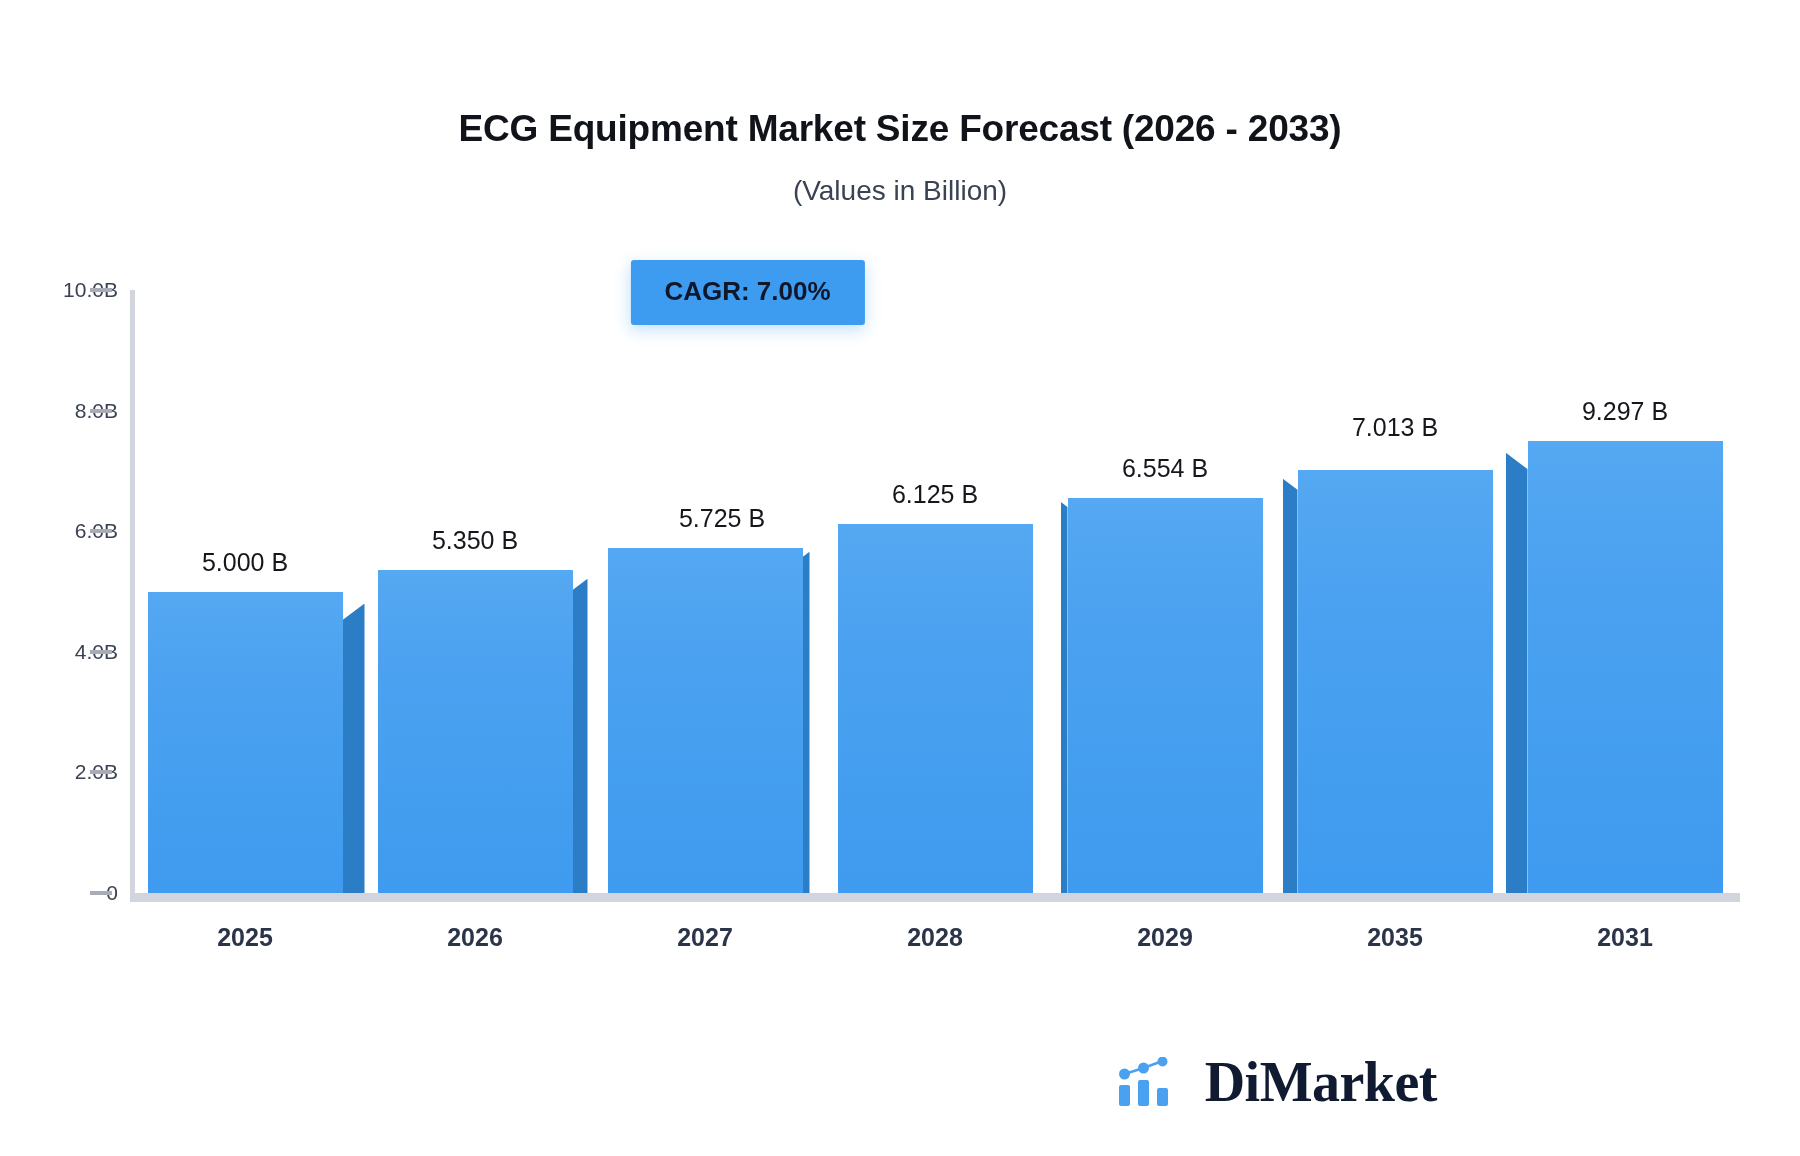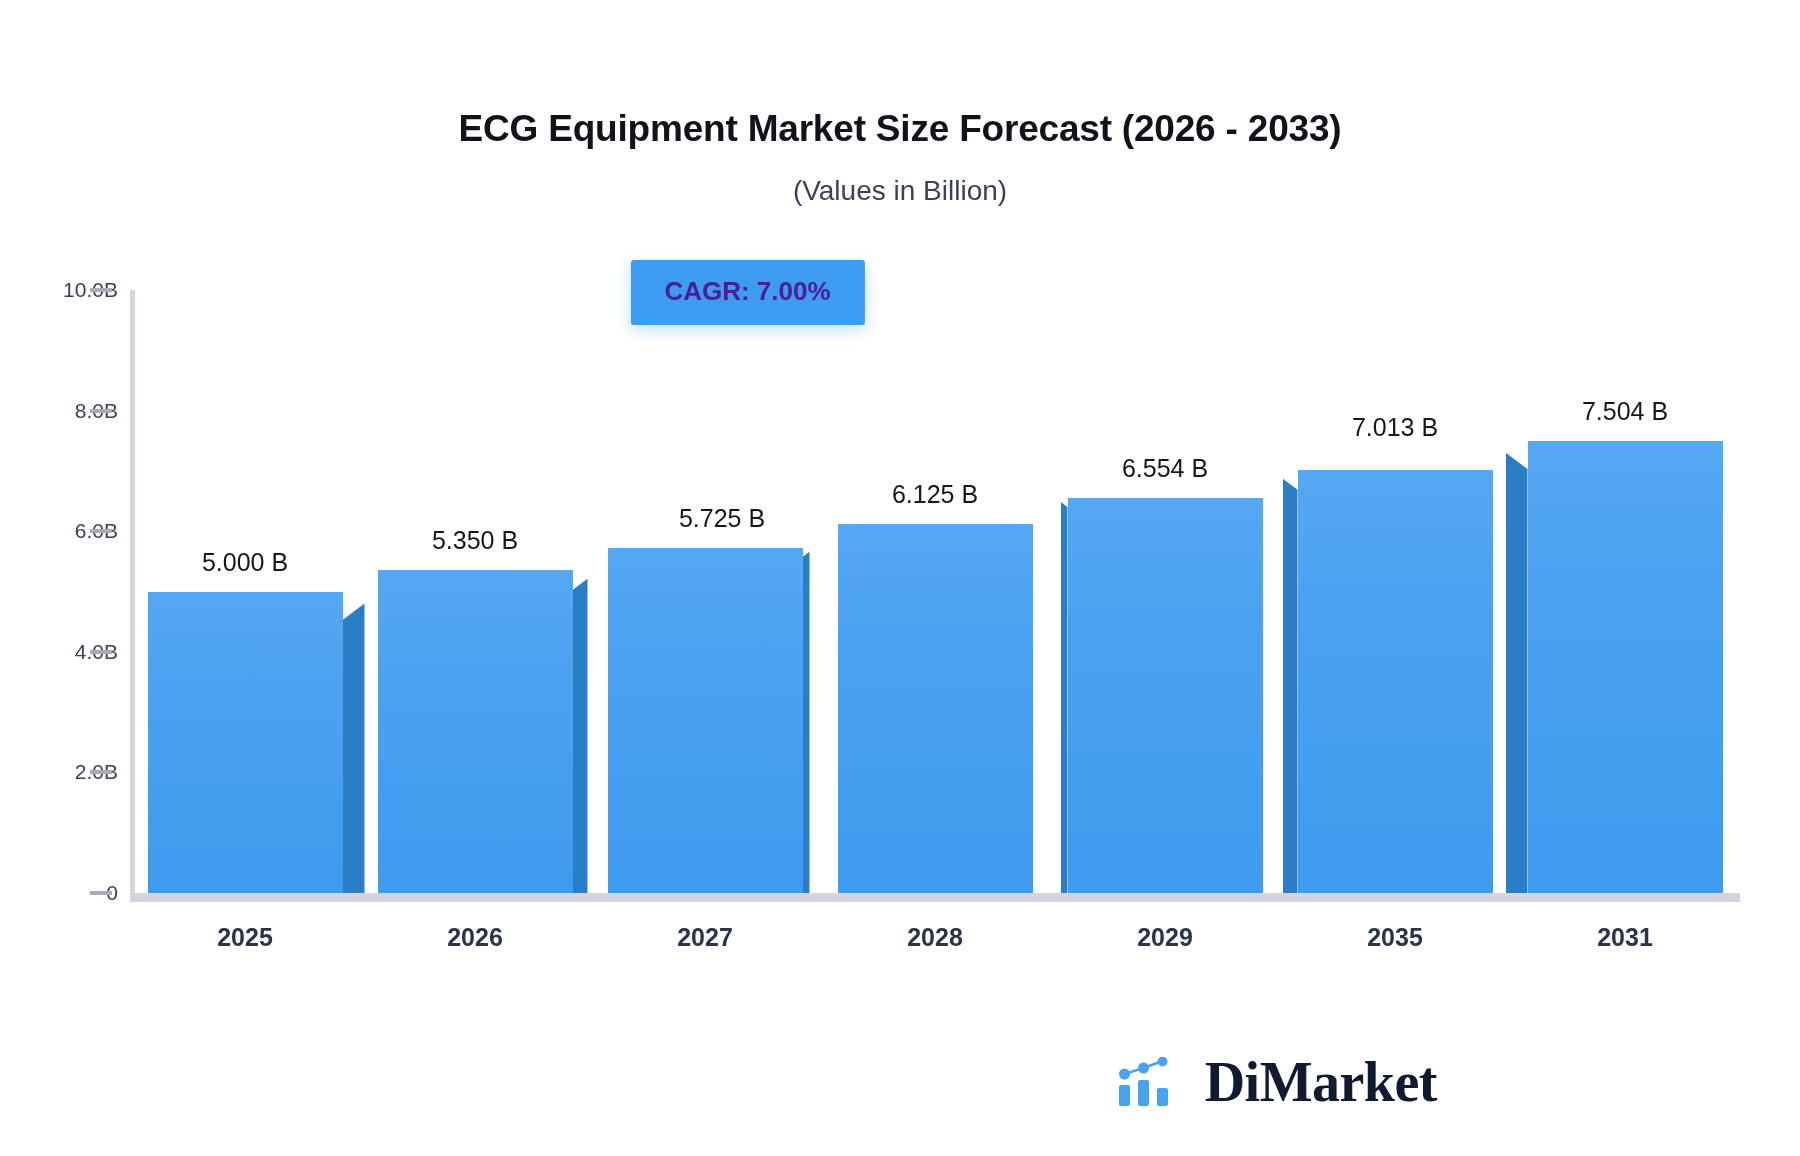"CAGR: 7.00%" #cagr-badge { color: #4c1d95 -> #0f172a }
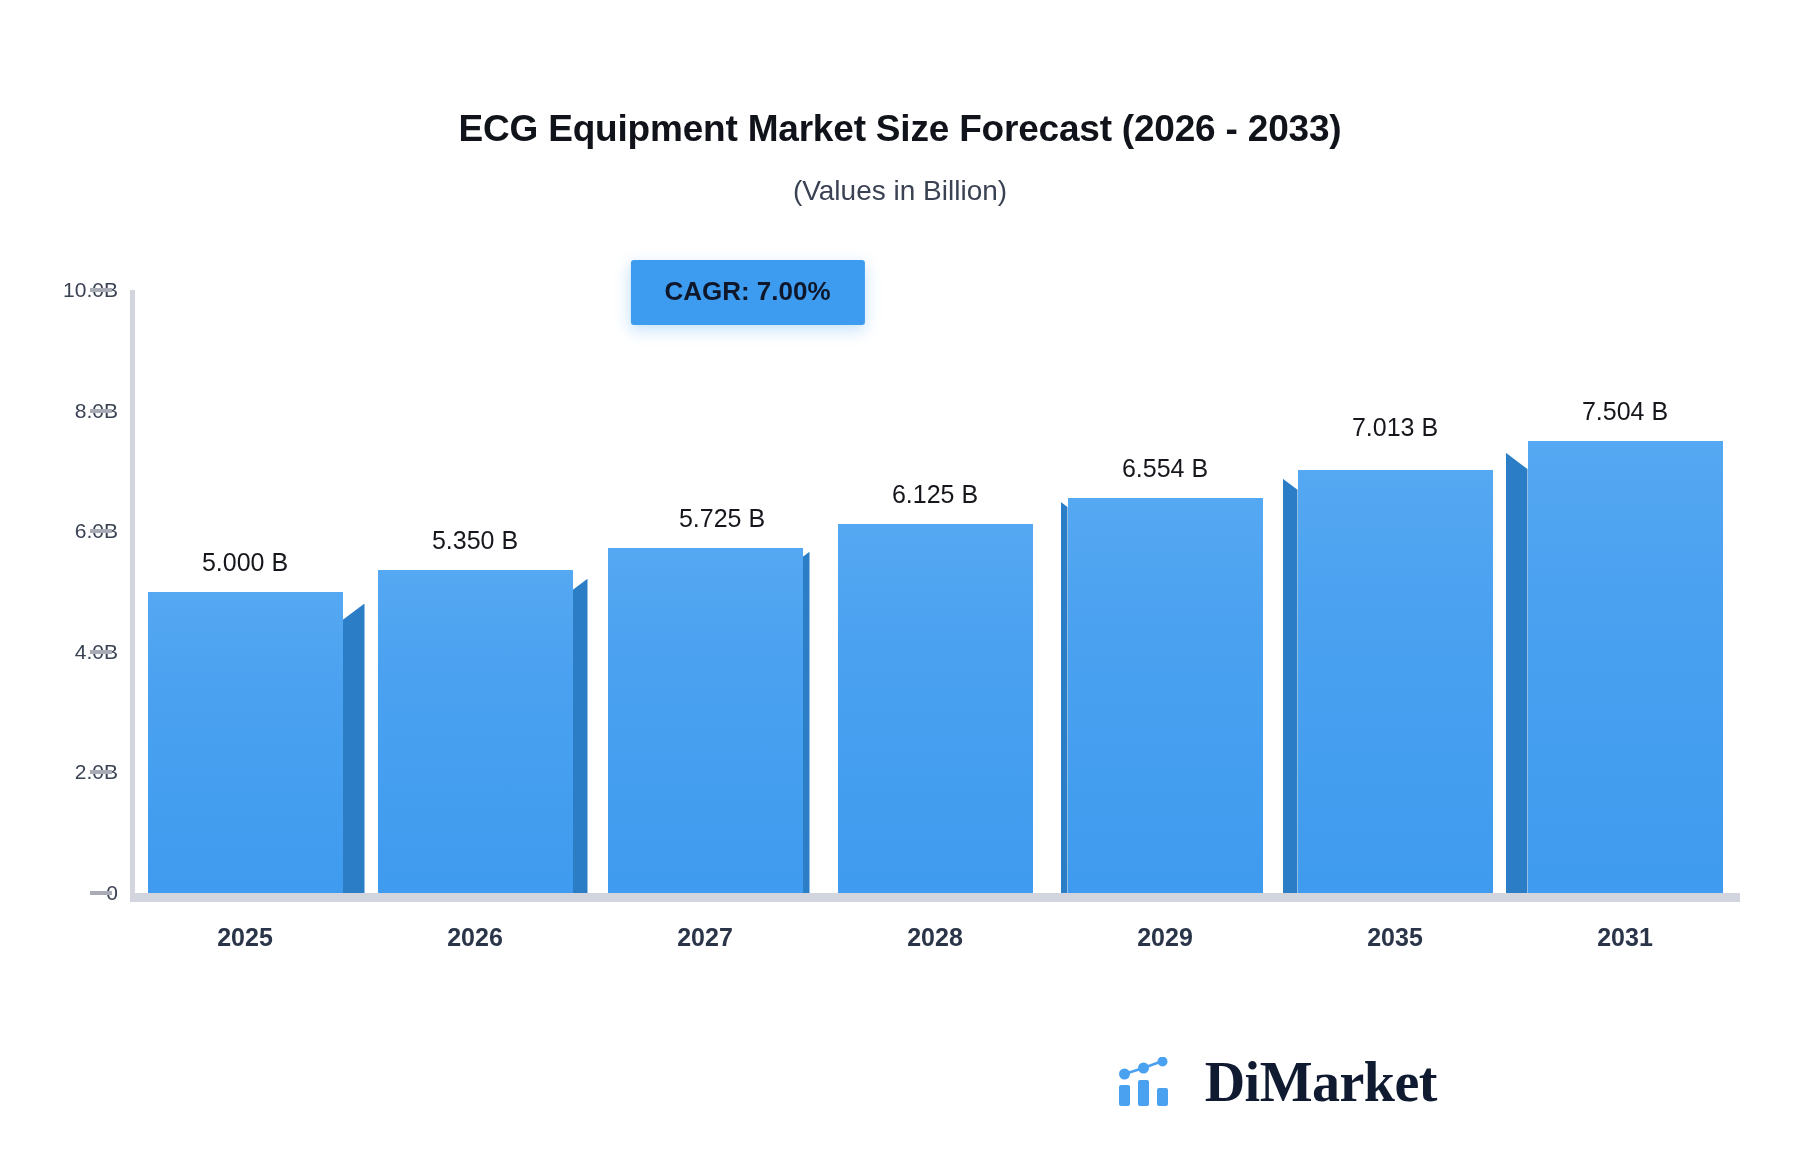"7.504 B" div.bar-value { text: 7.504 -> 9.297 }
